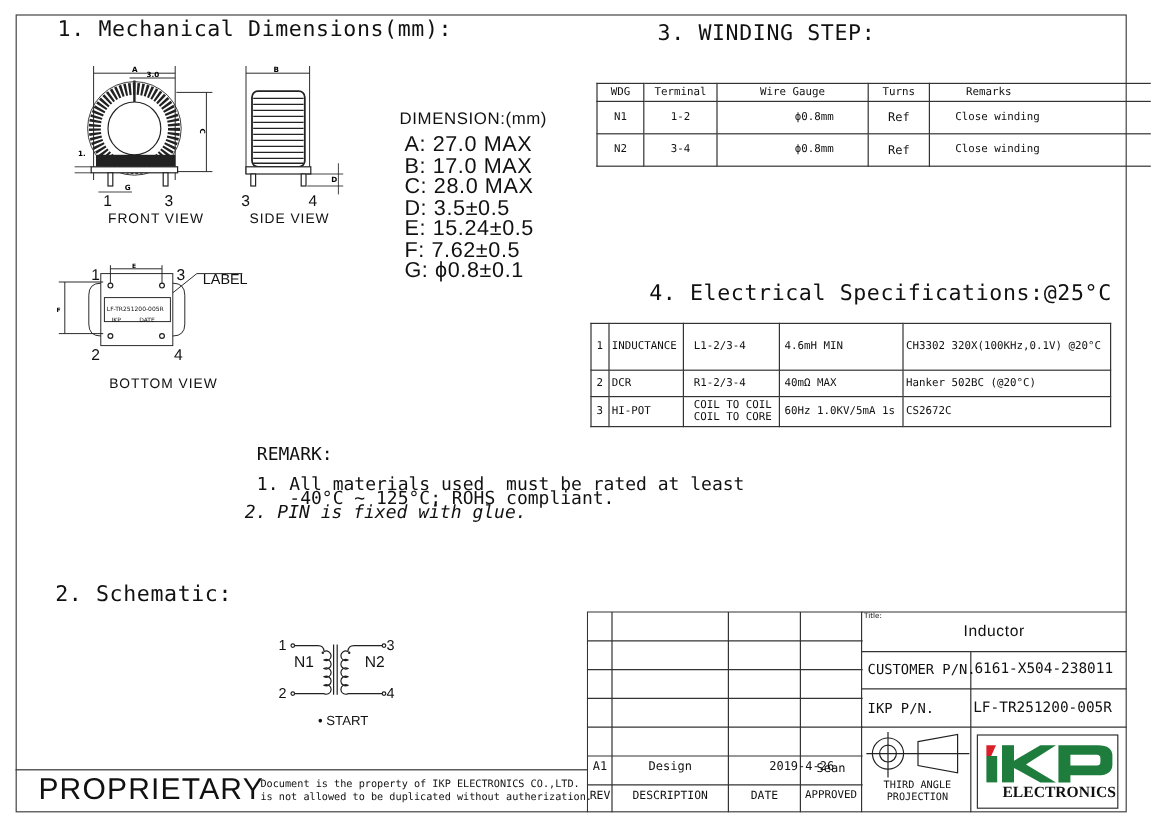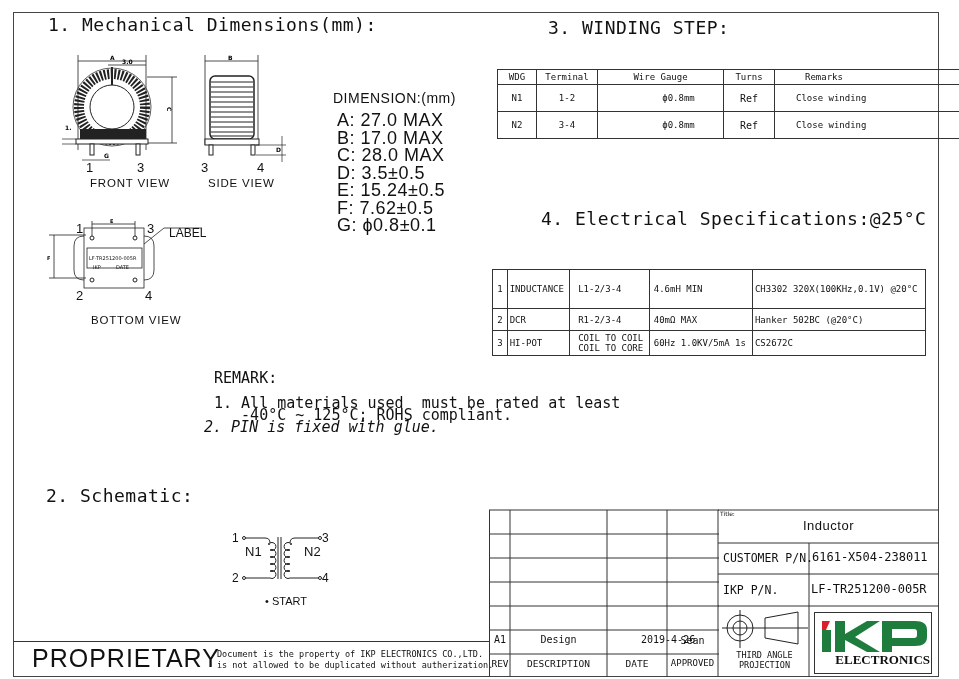"4. Electrical Specifications:@25°C" div.abs { top: 208px -> 234px }
